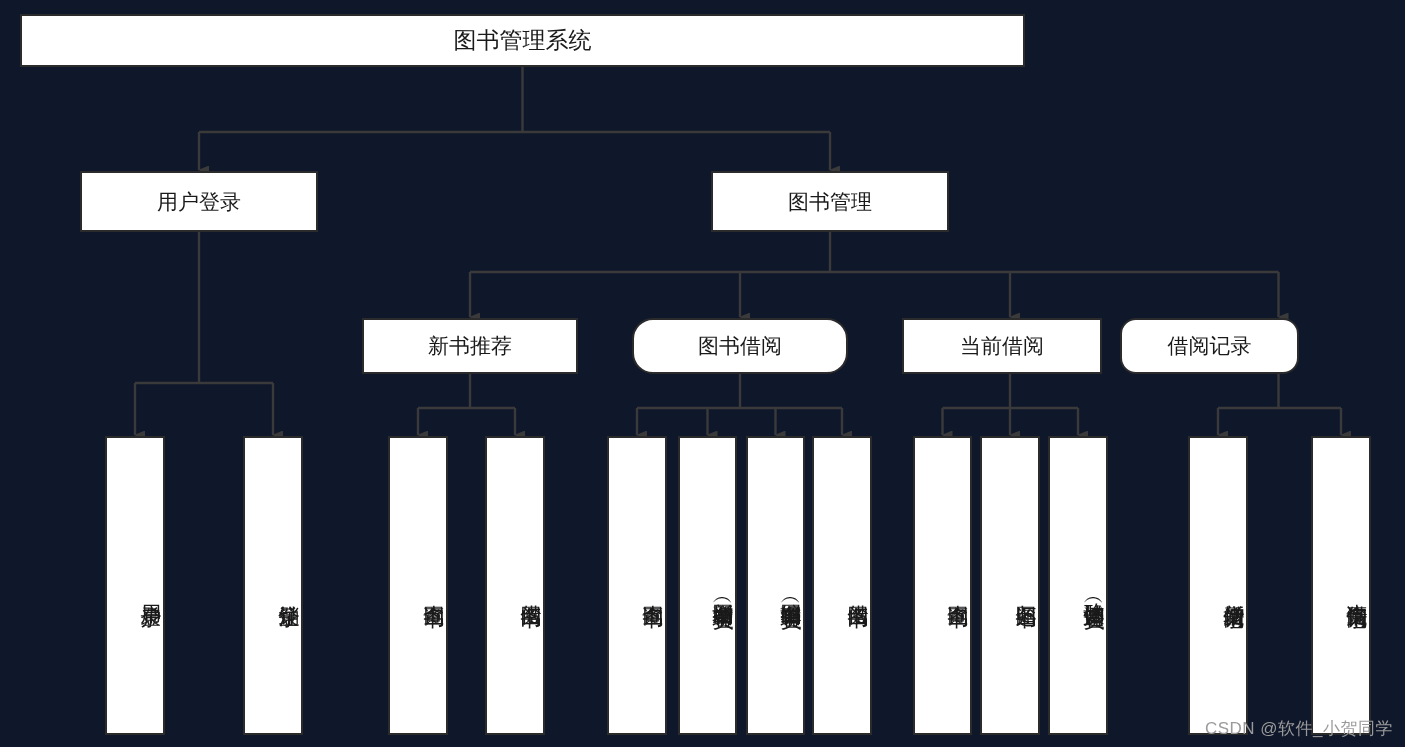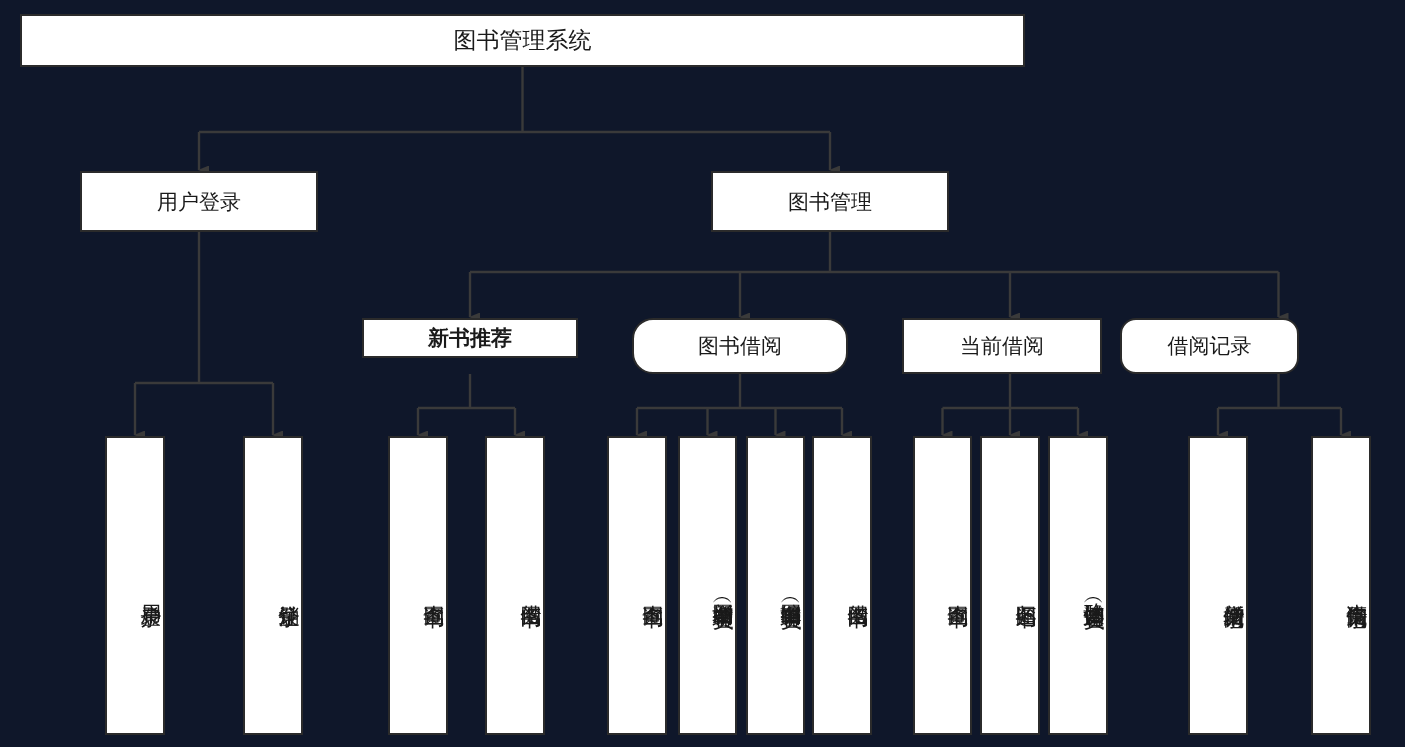"新书推荐" div.node { font-weight: bold -> none; height: 40px -> 56px }
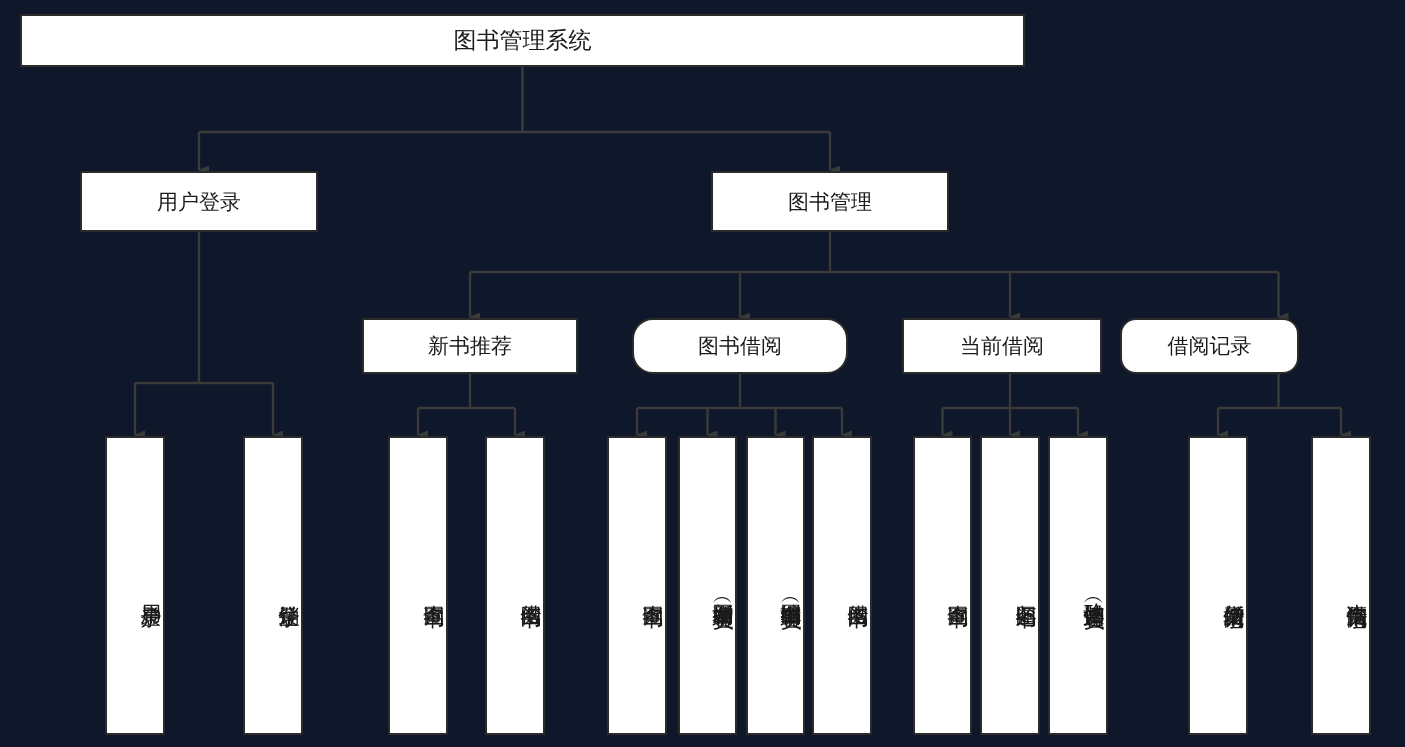"CSDN @软件_小贺同学" div { html: none -> <div>CSDN @软件_小贺同学</div> }
